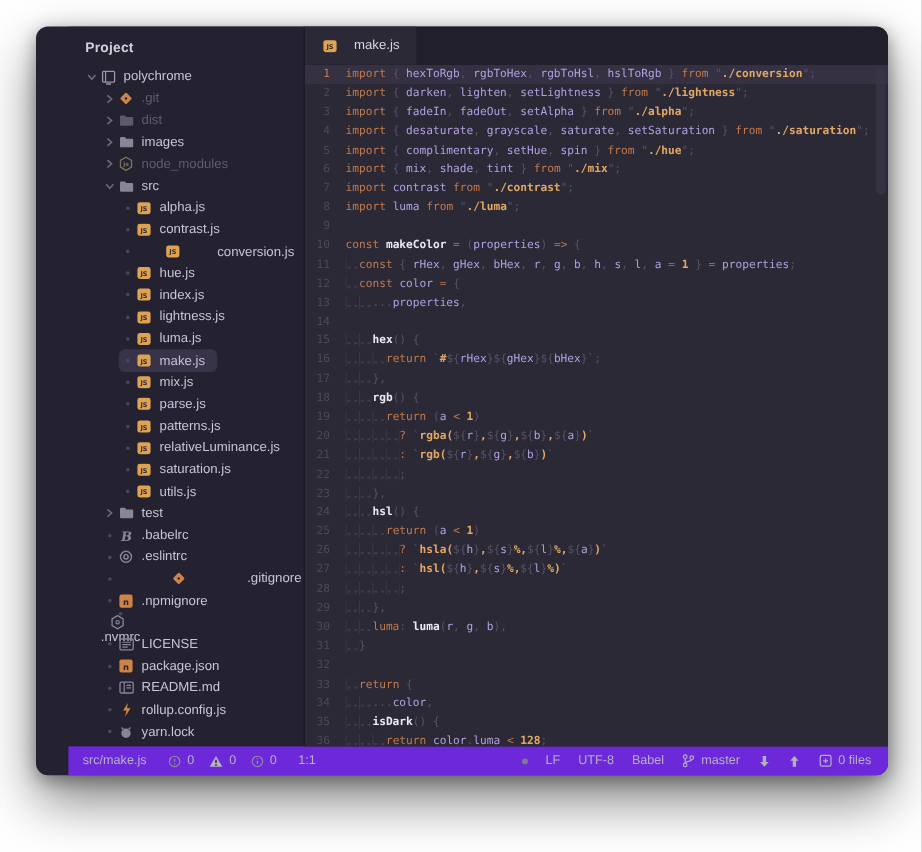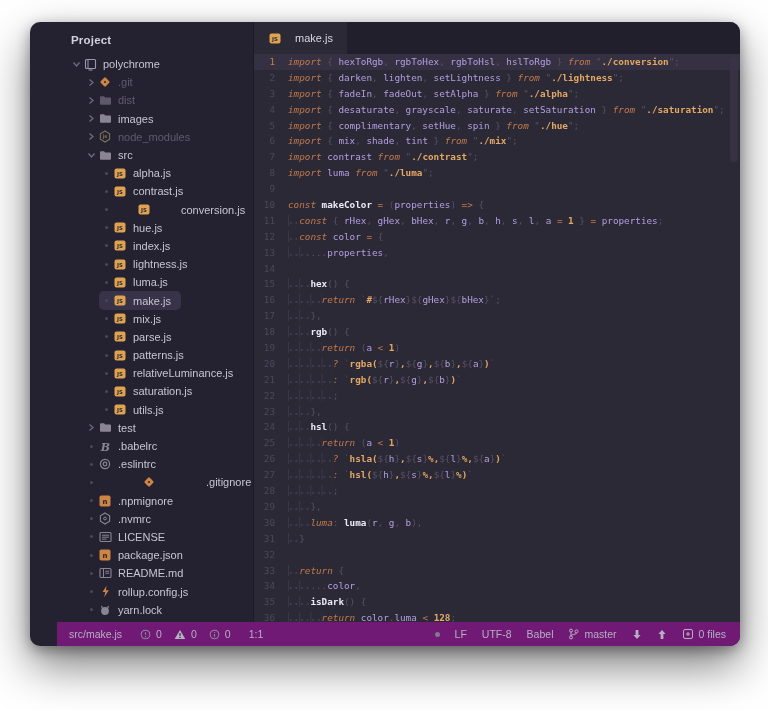"import" .tk-k { font-style: italic -> none }
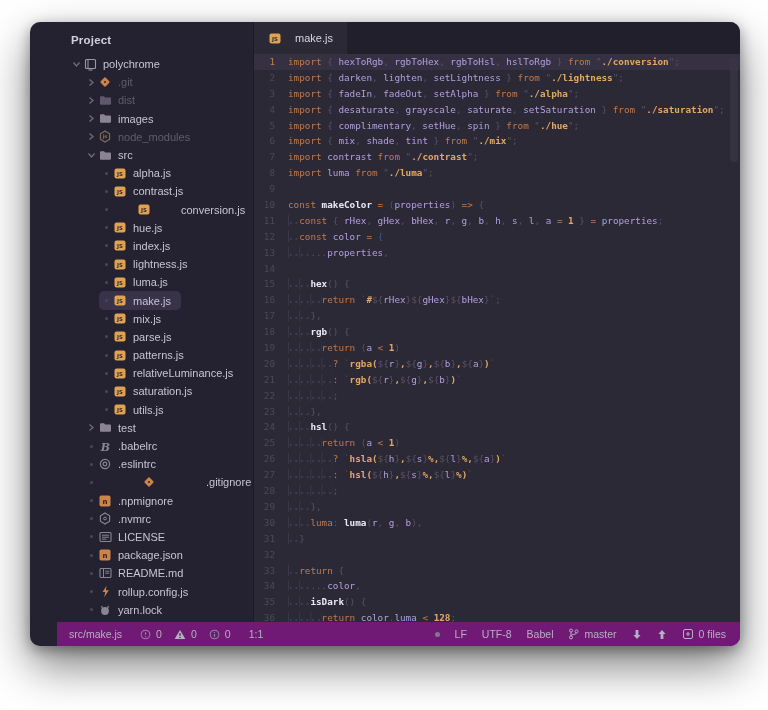".nvmrc" div.trow { flex-direction: none -> column }
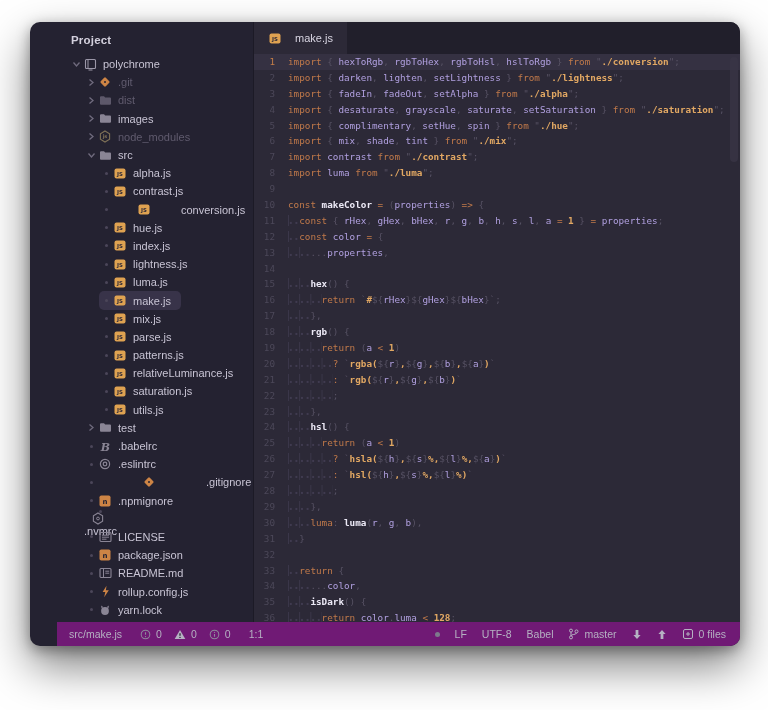"src/make.js" .statusbar { background: #701a75 -> #6d28d9 }
